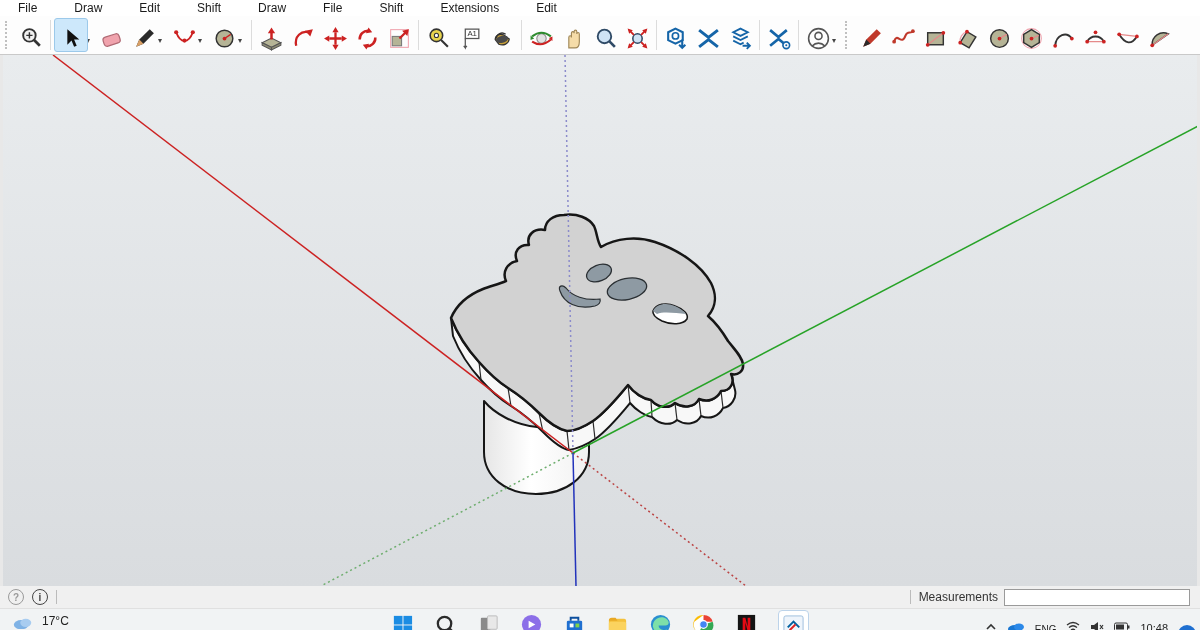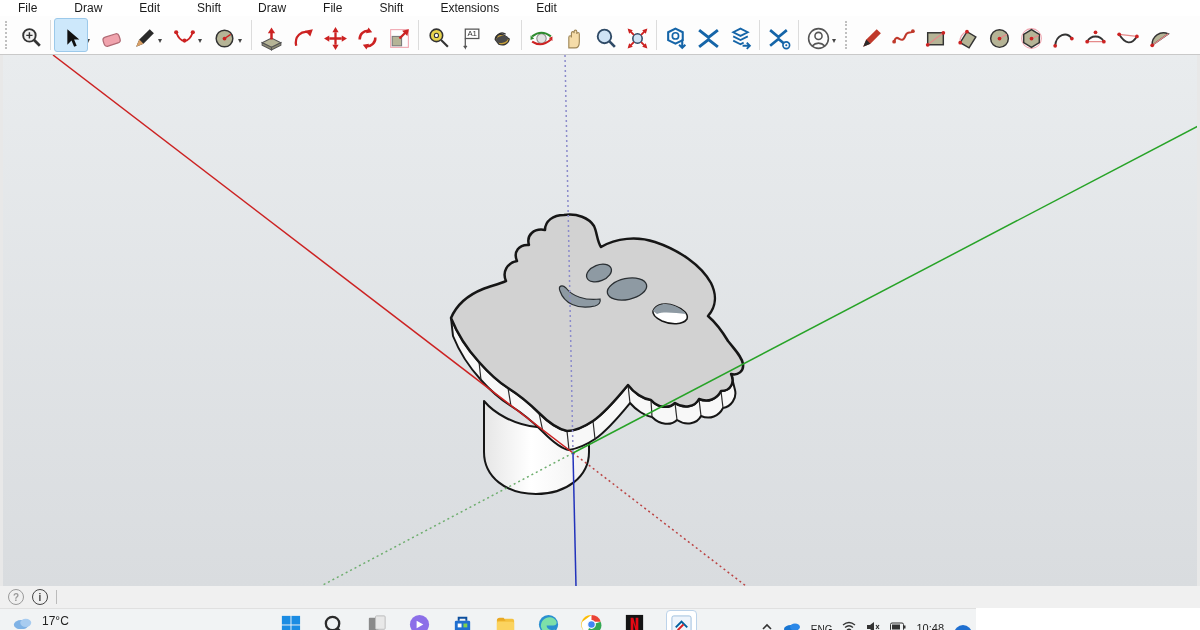"Measurements" div.sb-right { html: none -> <div> <div></div> <span>Measurements</span> <input> </div> }
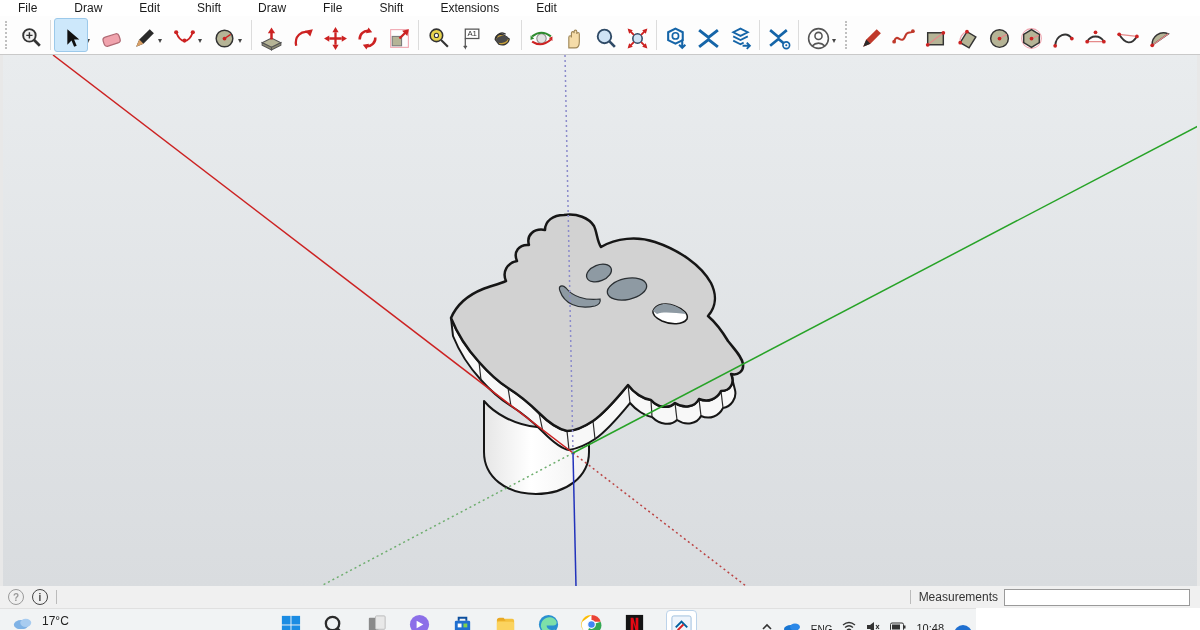"17°C" .taskbar { width: 976px -> 1200px }
